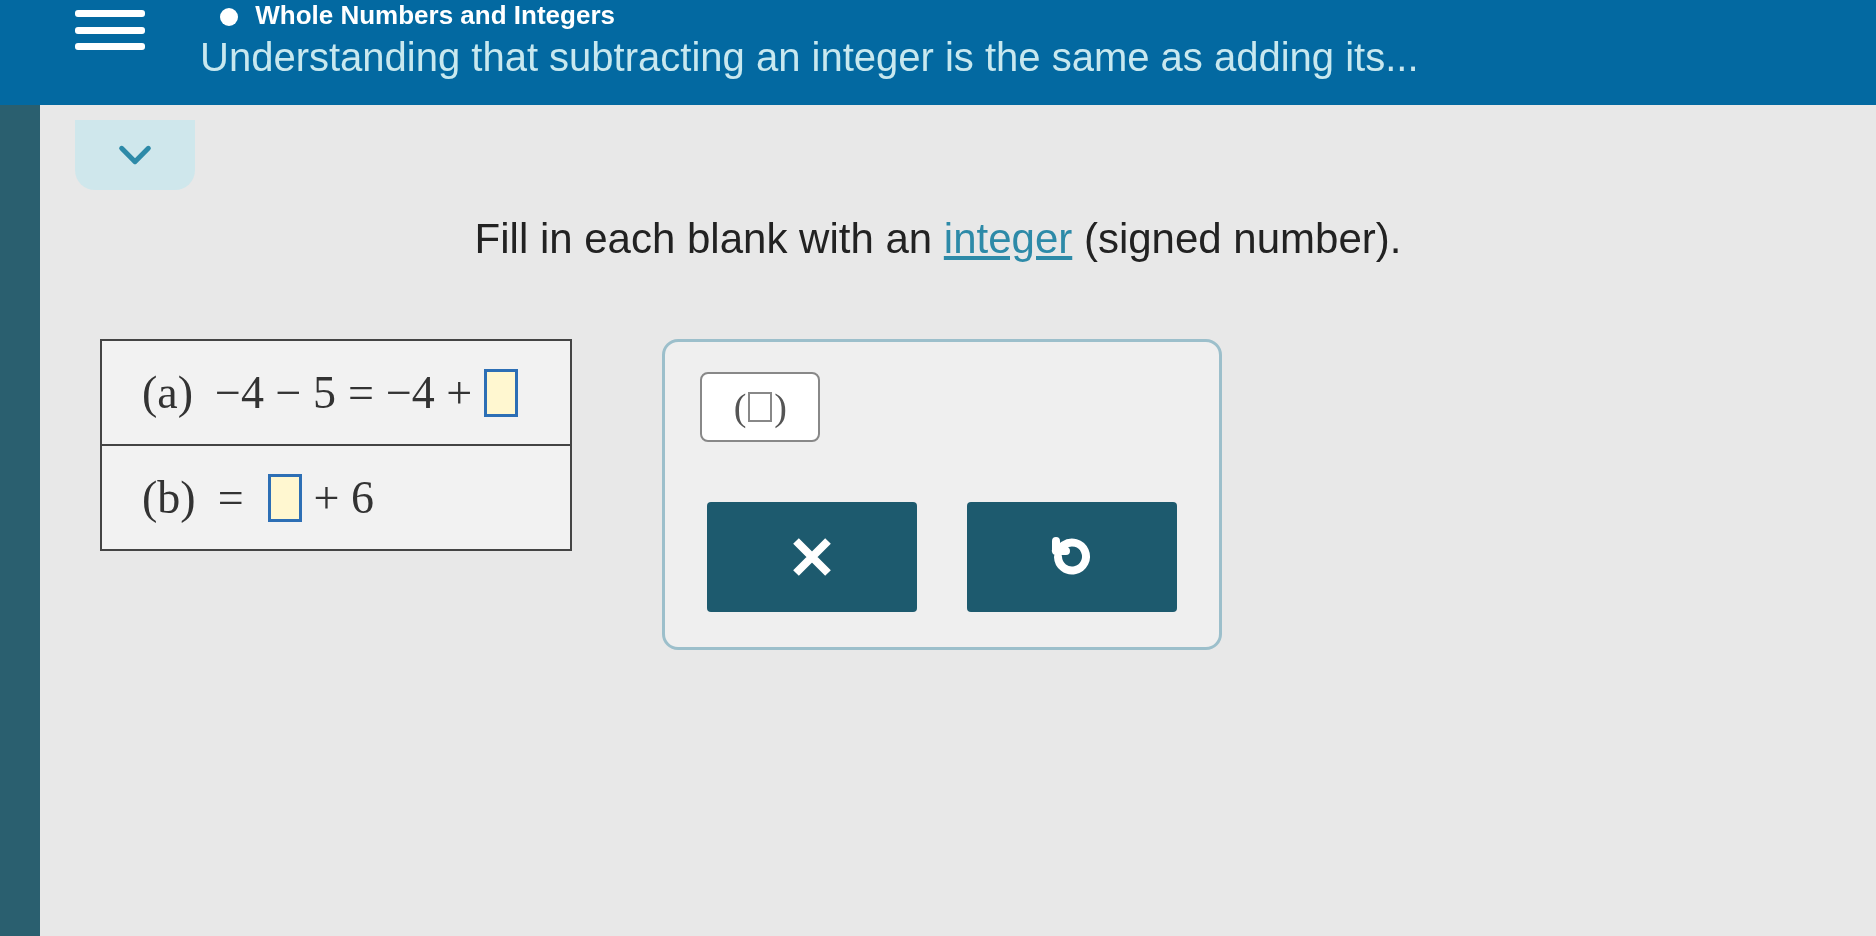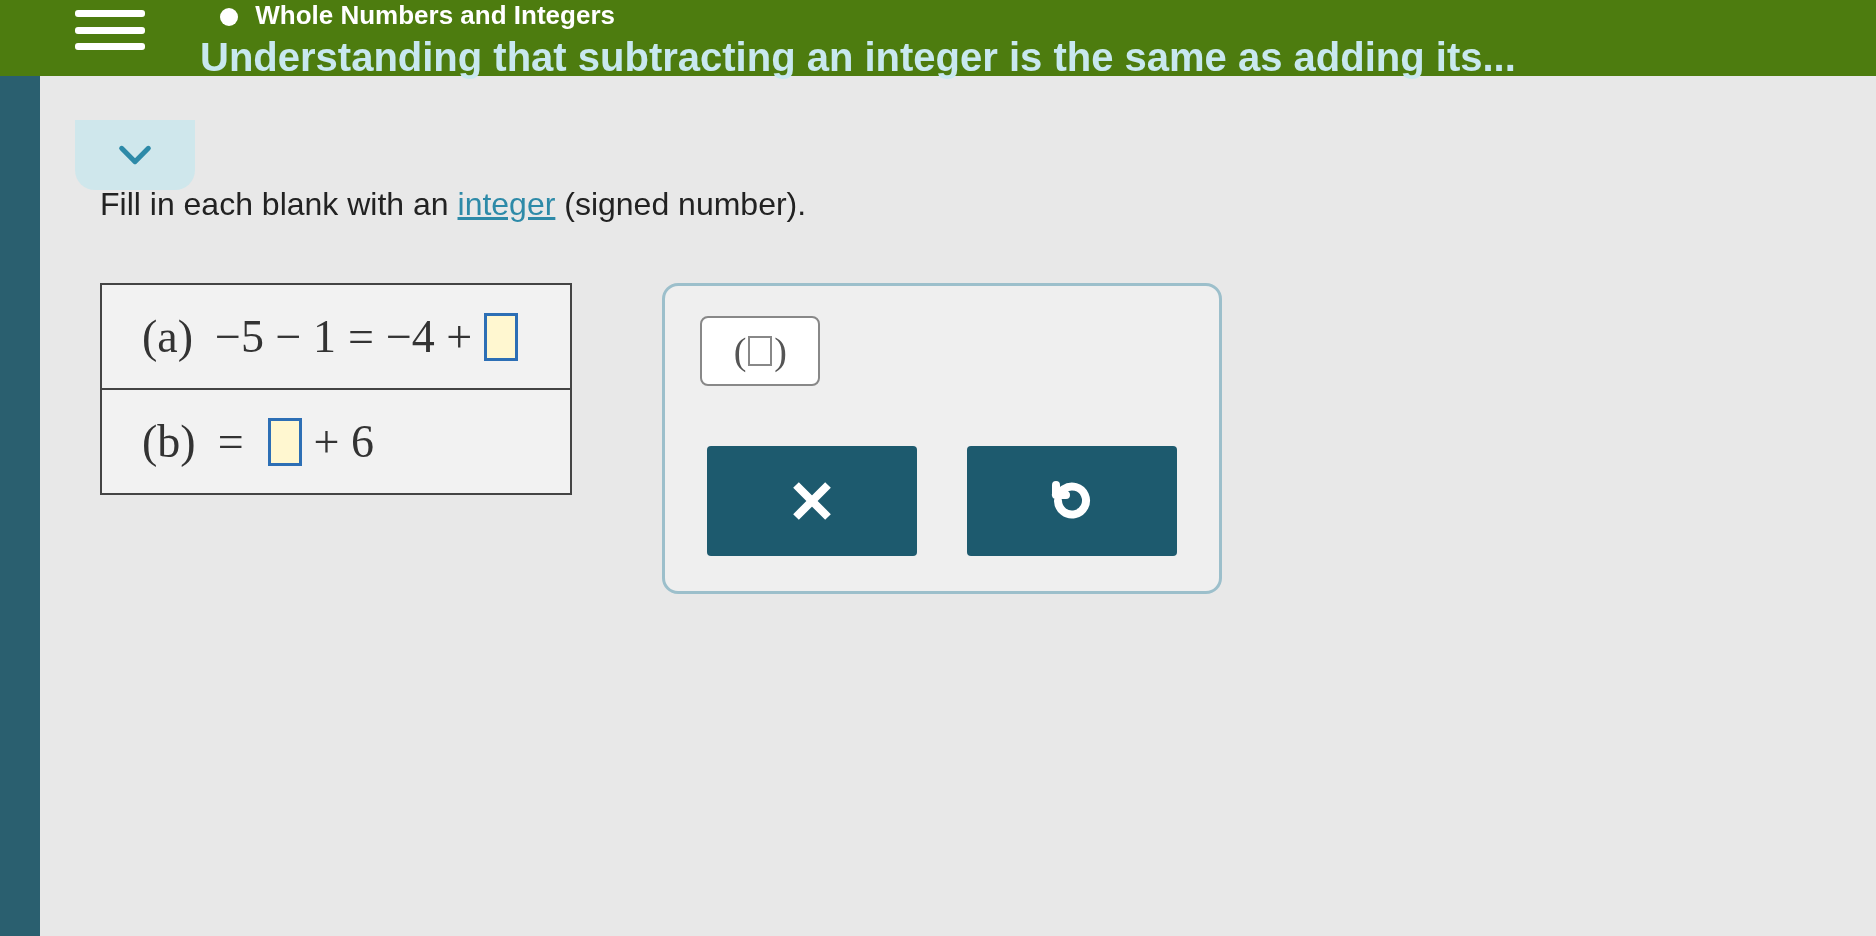"Whole Numbers and Integers" .header { background: #4d7c0f -> #0369a1; height: 76px -> 105px }
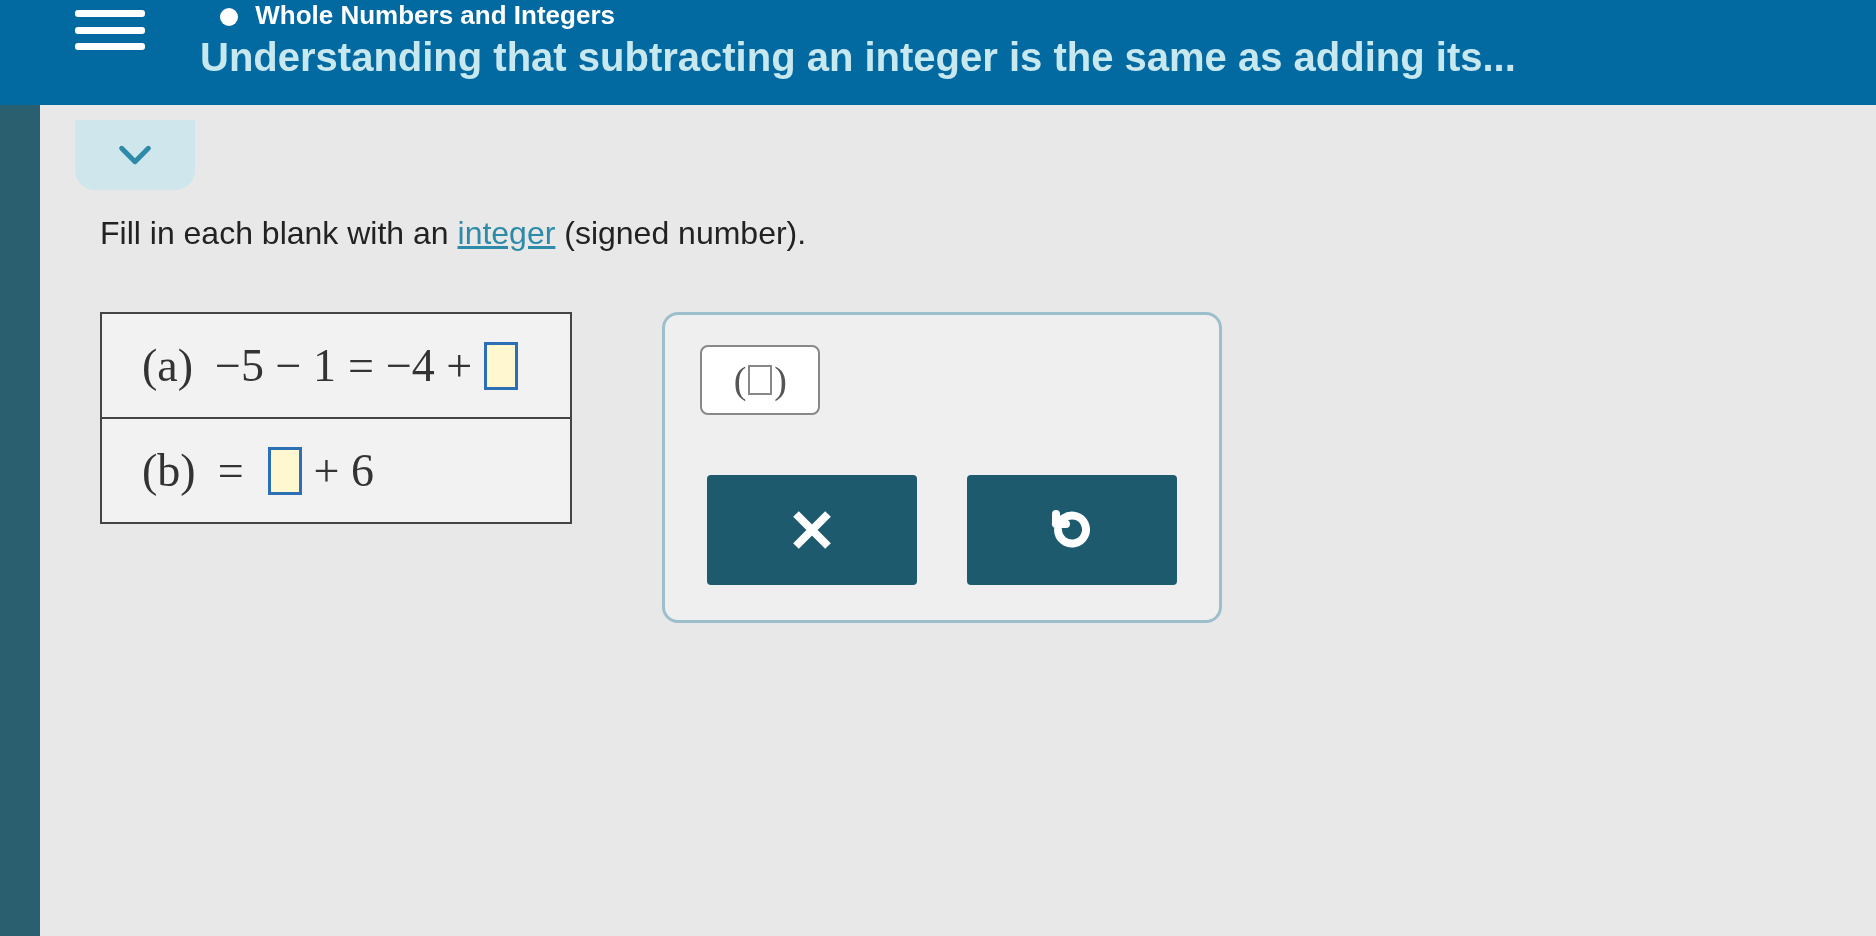"Understanding that subtracting an" .title { font-weight: 700 -> 400 }
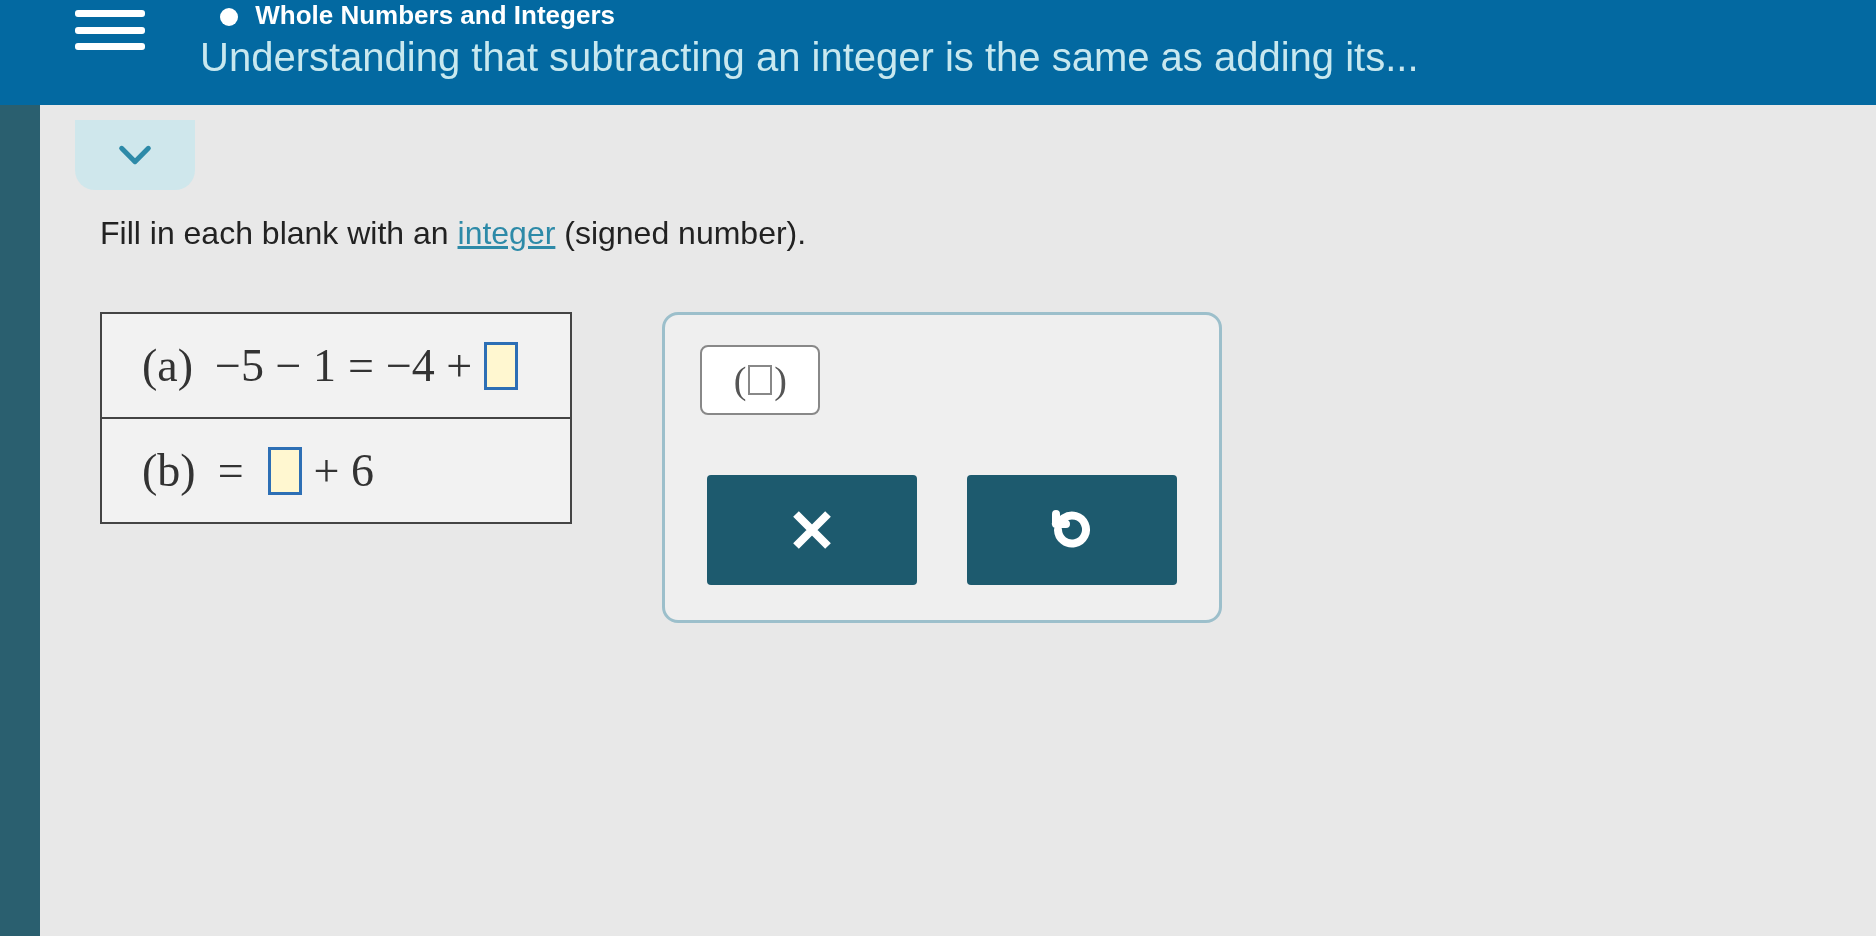"Fill in each blank with" .instruction { font-size: 32px -> 42px; margin-bottom: 60px -> 76px; text-align: none -> center }
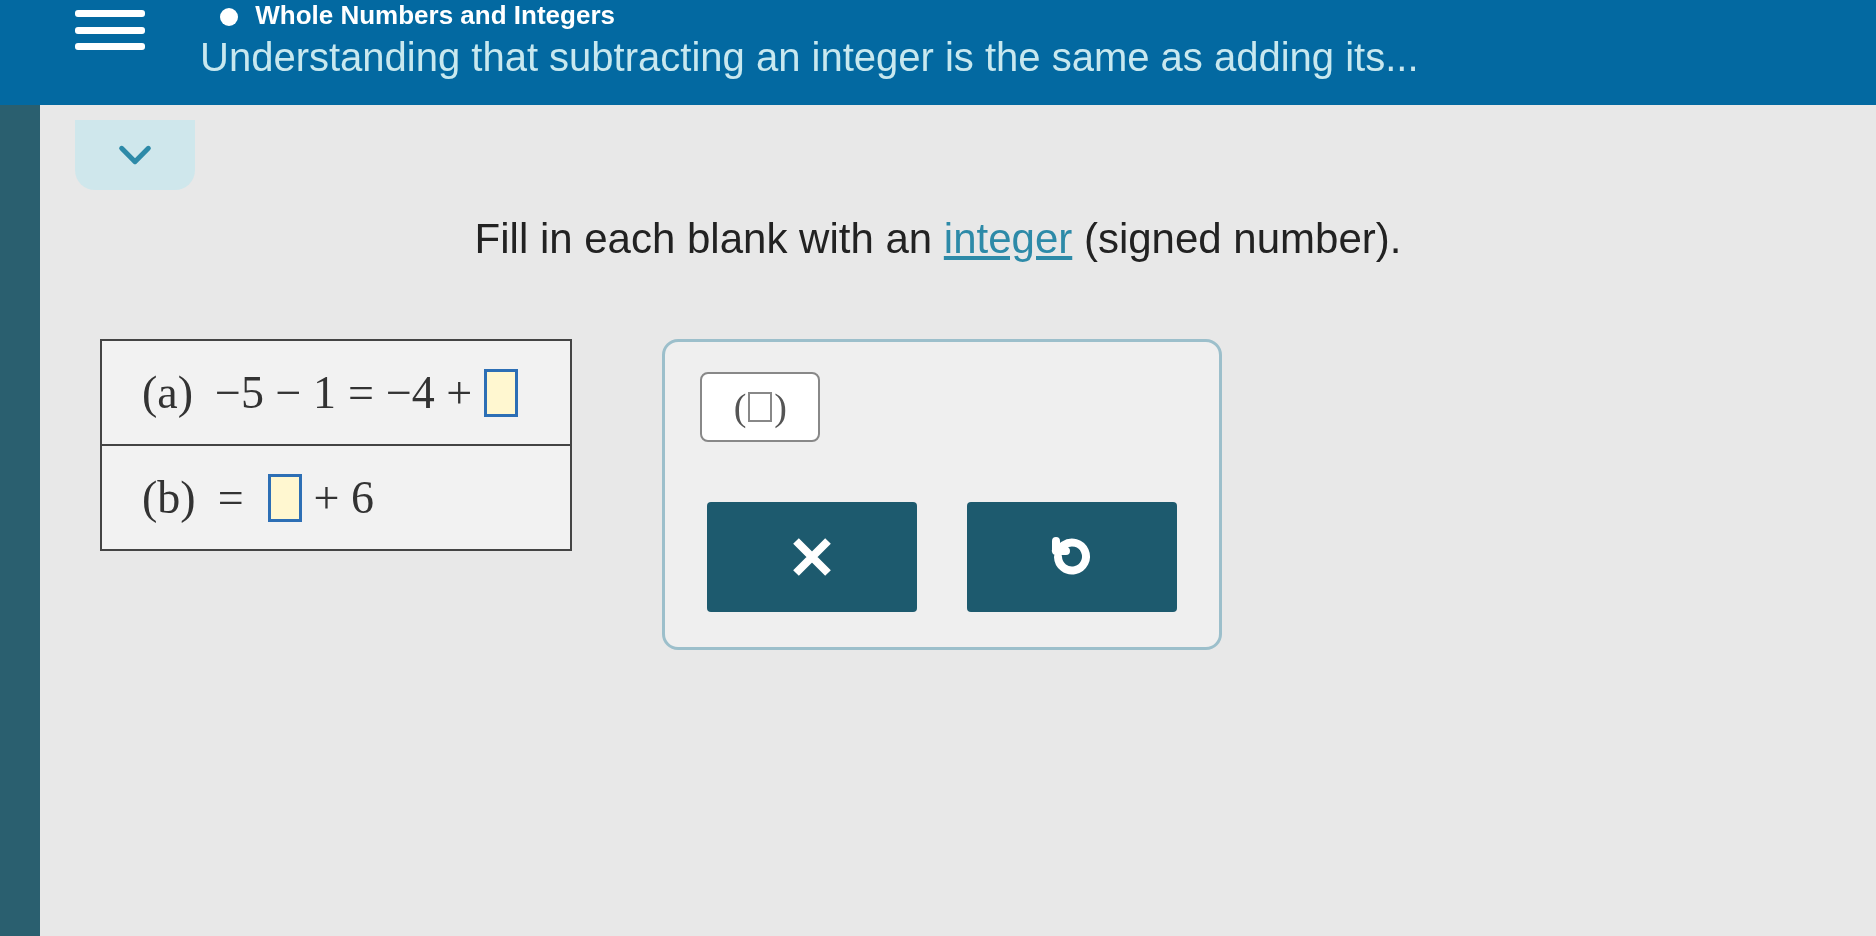"−5 − 1" span { text: 5 − 1 -> 4 − 5 }
